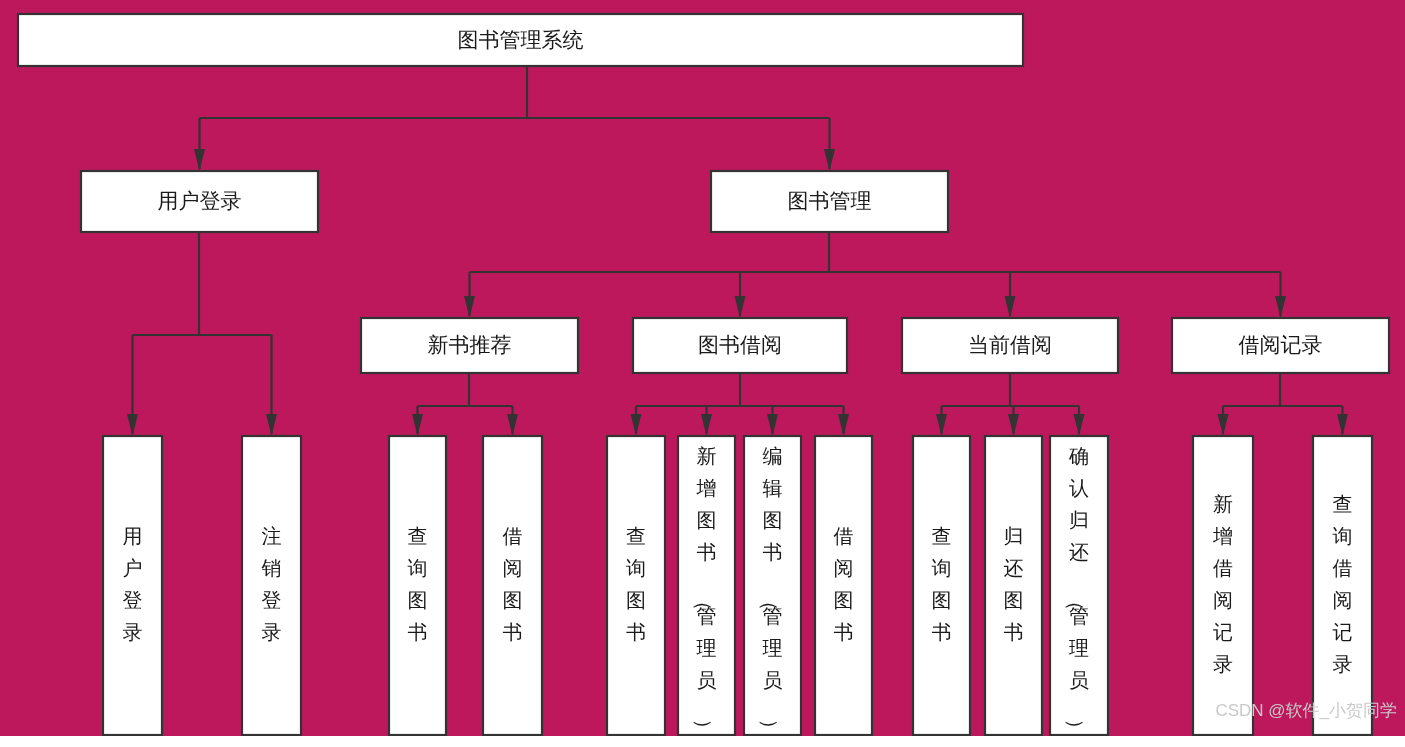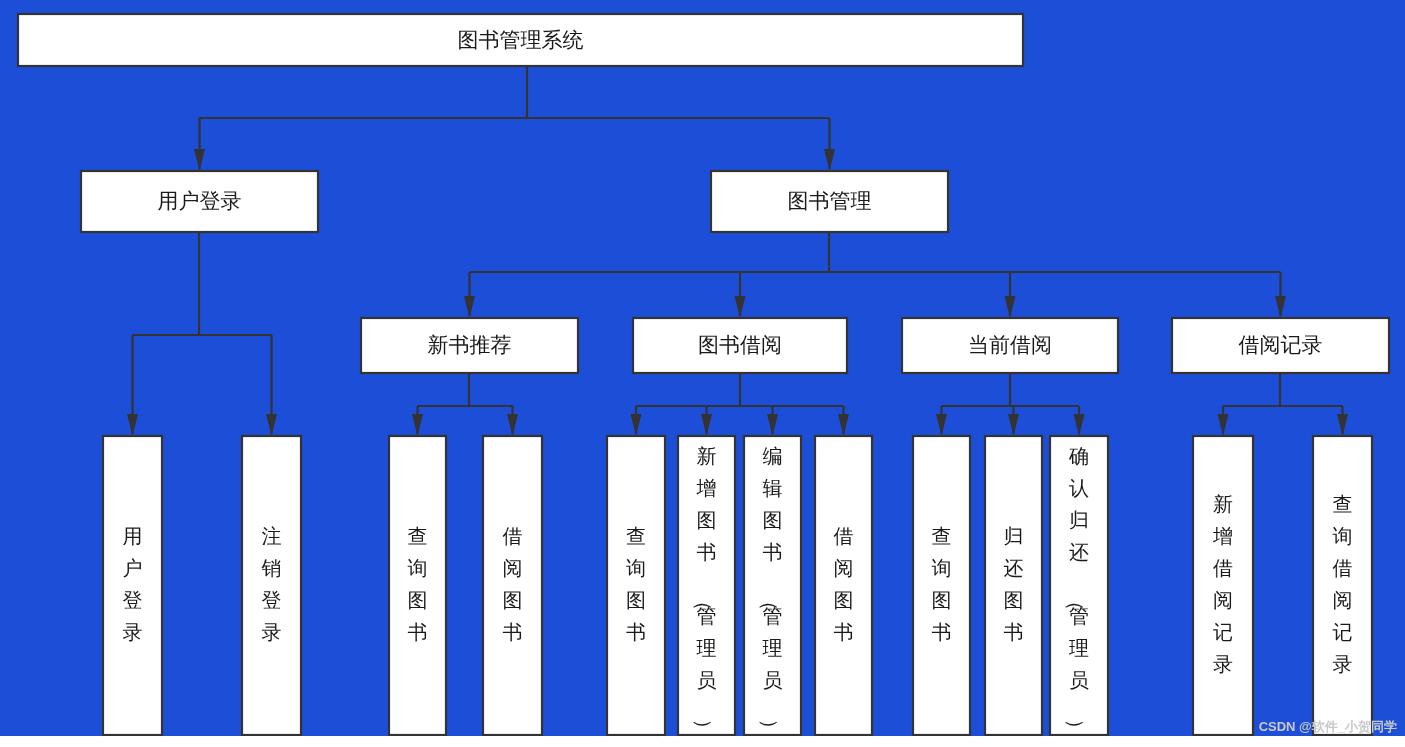"图书管理系统" #diagram-root { background: #1d4ed8 -> #be185d }
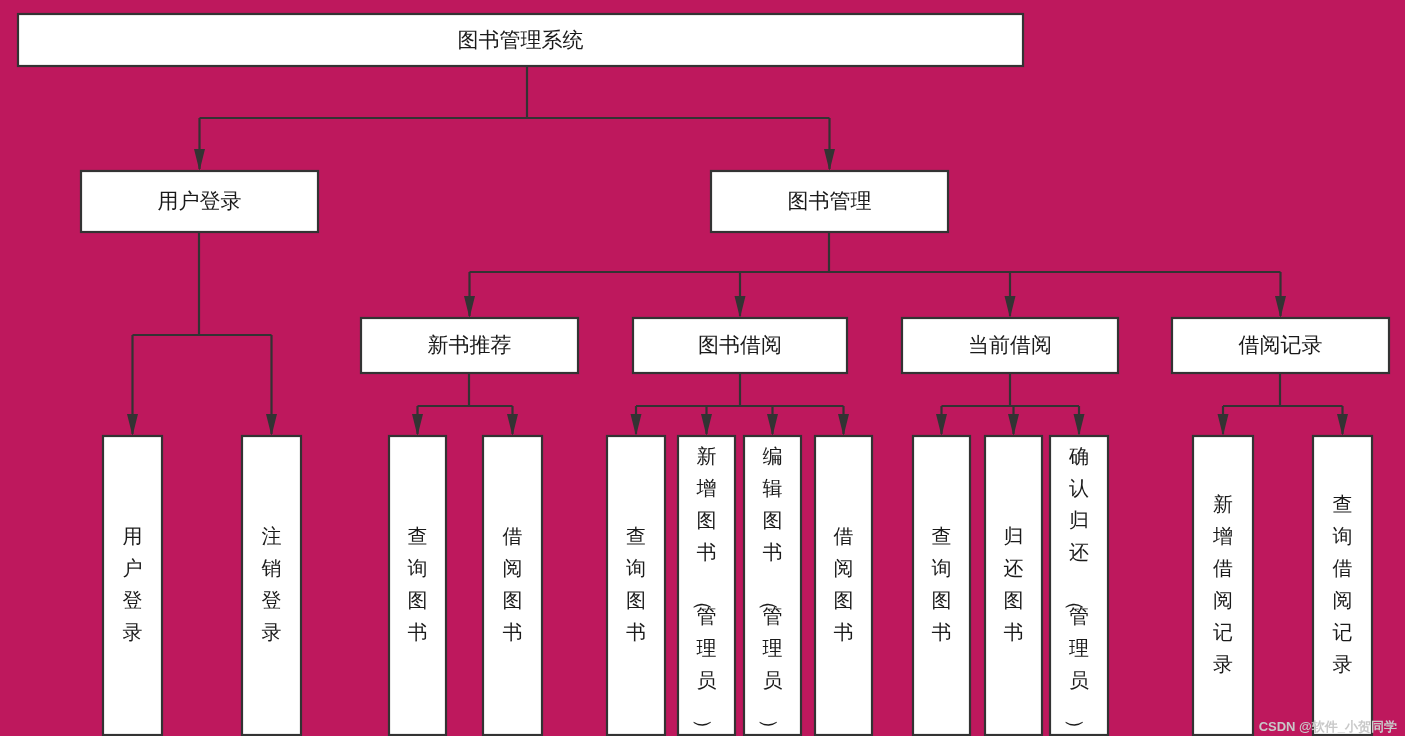"CSDN @软件_小贺同学" .watermark { bottom: 0 -> 14px; font-size: 13px -> 17px; font-weight: bold -> none }
